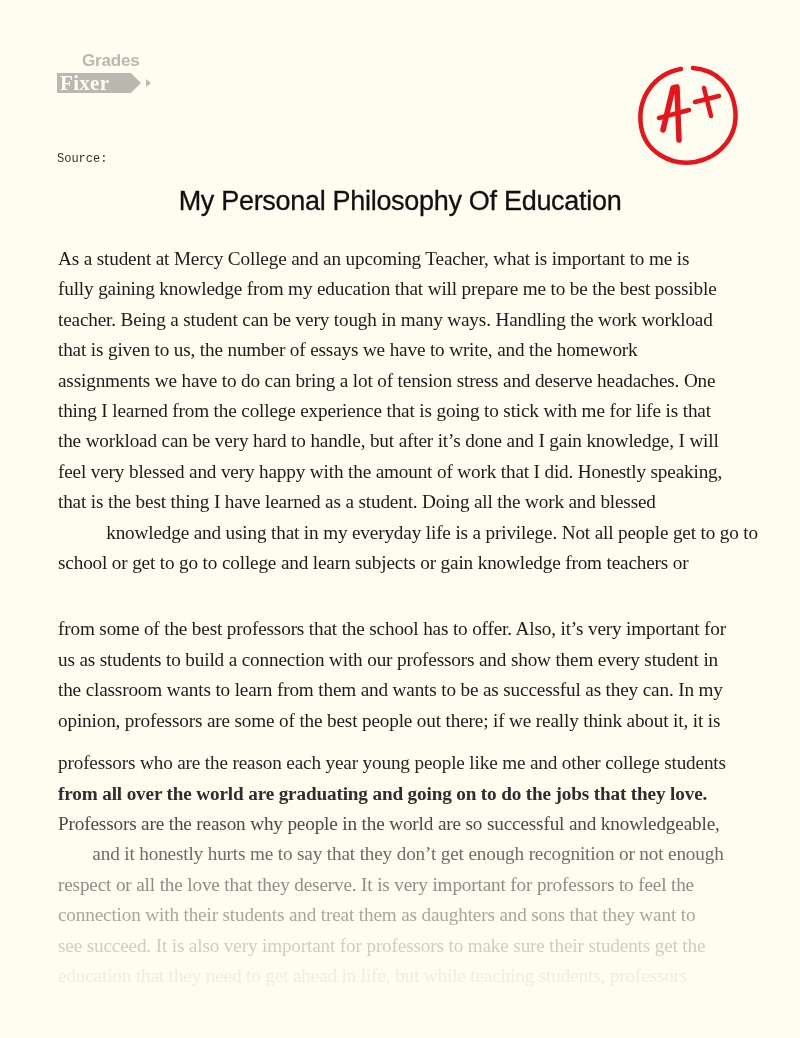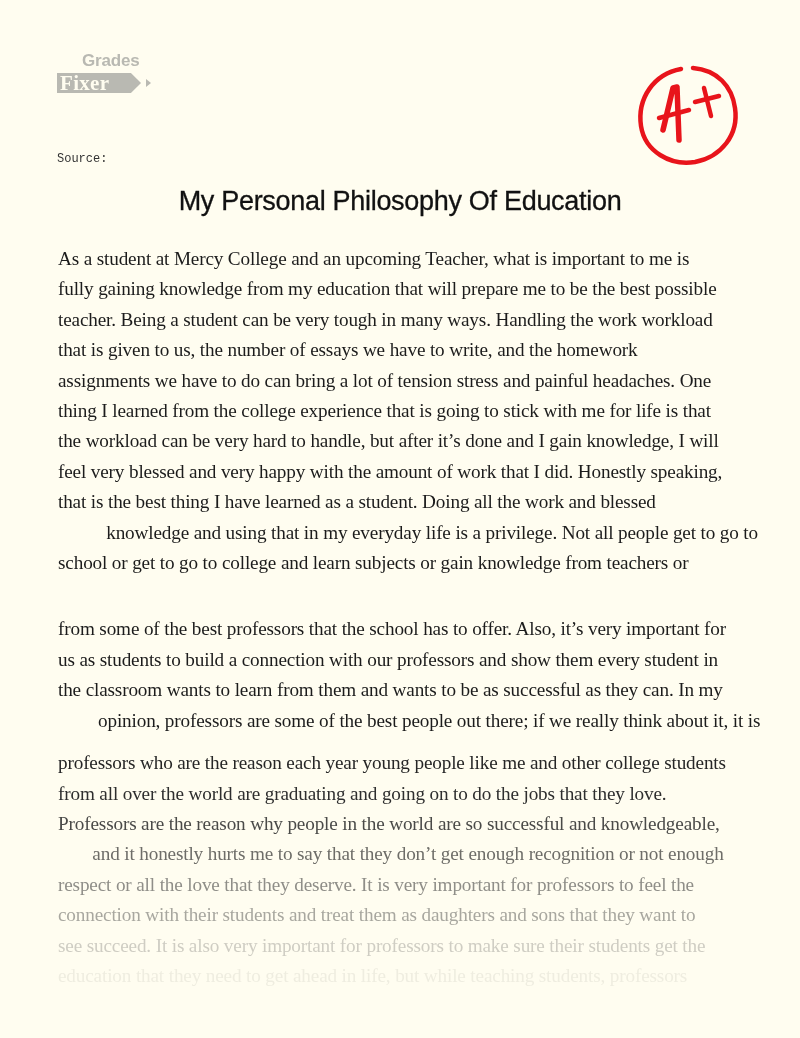"assignments we have to do" span.line { text: painful -> deserve }
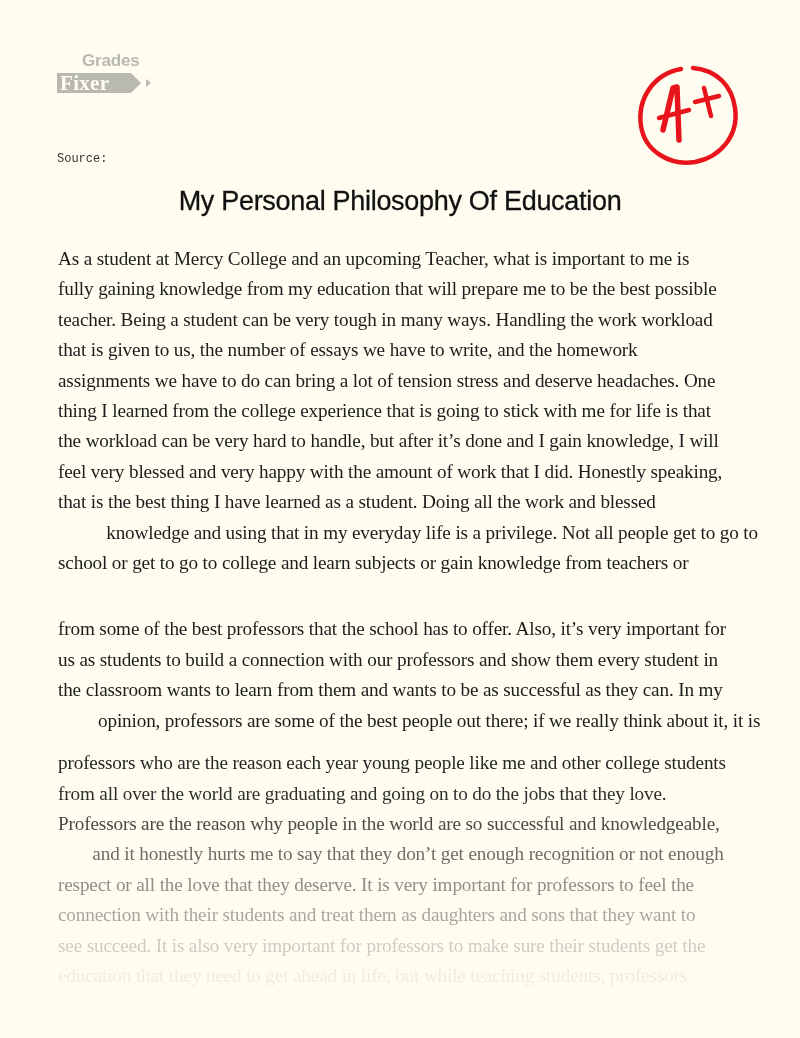"opinion, professors are some of" span.line { margin-left: 40px -> none }
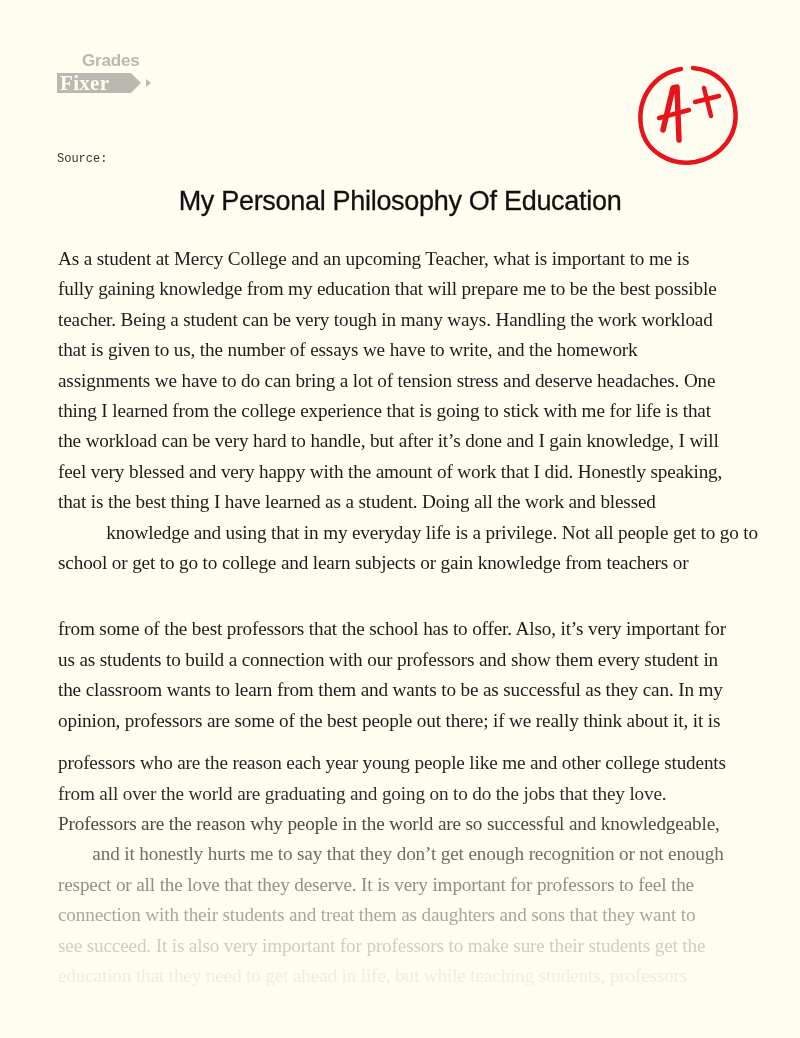"from all over the world" span.line { font-weight: none -> bold }
